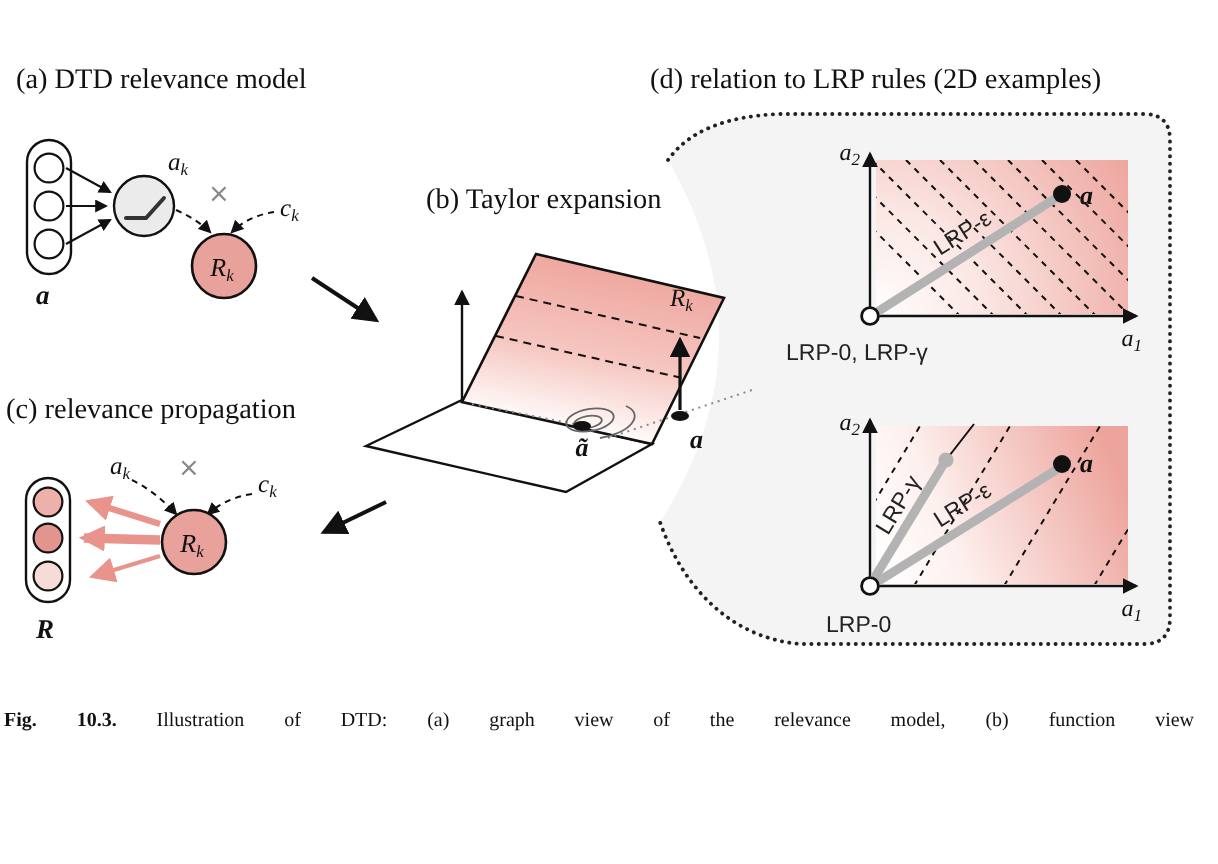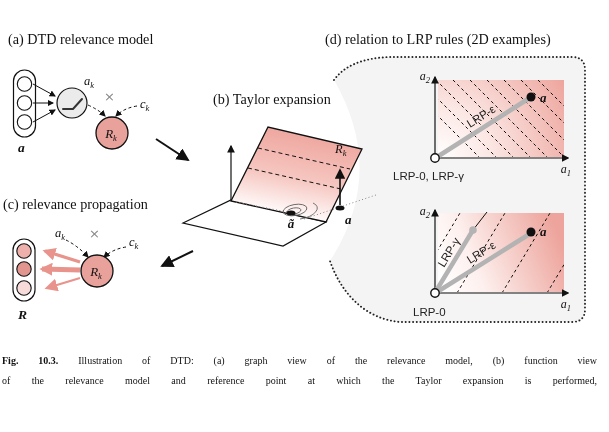"of the relevance model and" div.cap-line { html: <div><span>of the relevance model and reference point at which the Taylor expansion is performed,</span></div> -> none }
